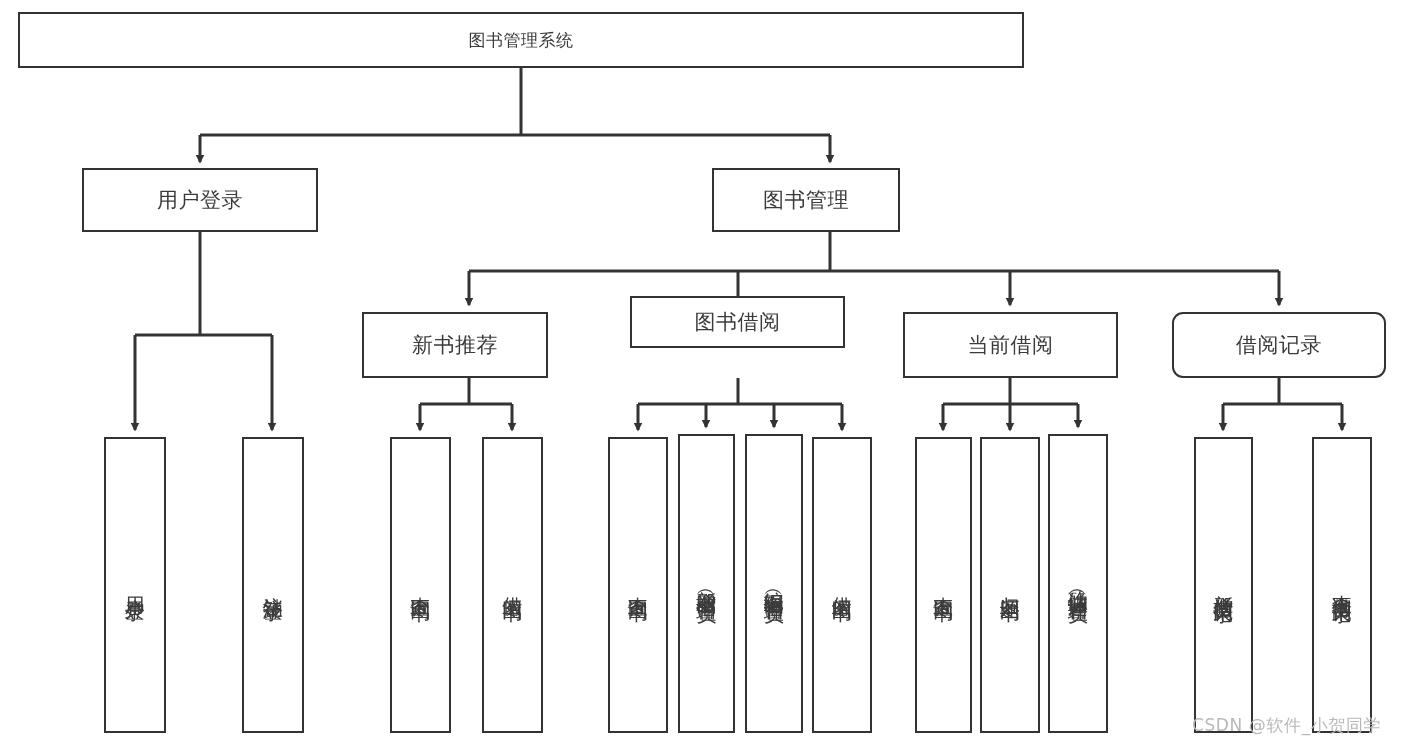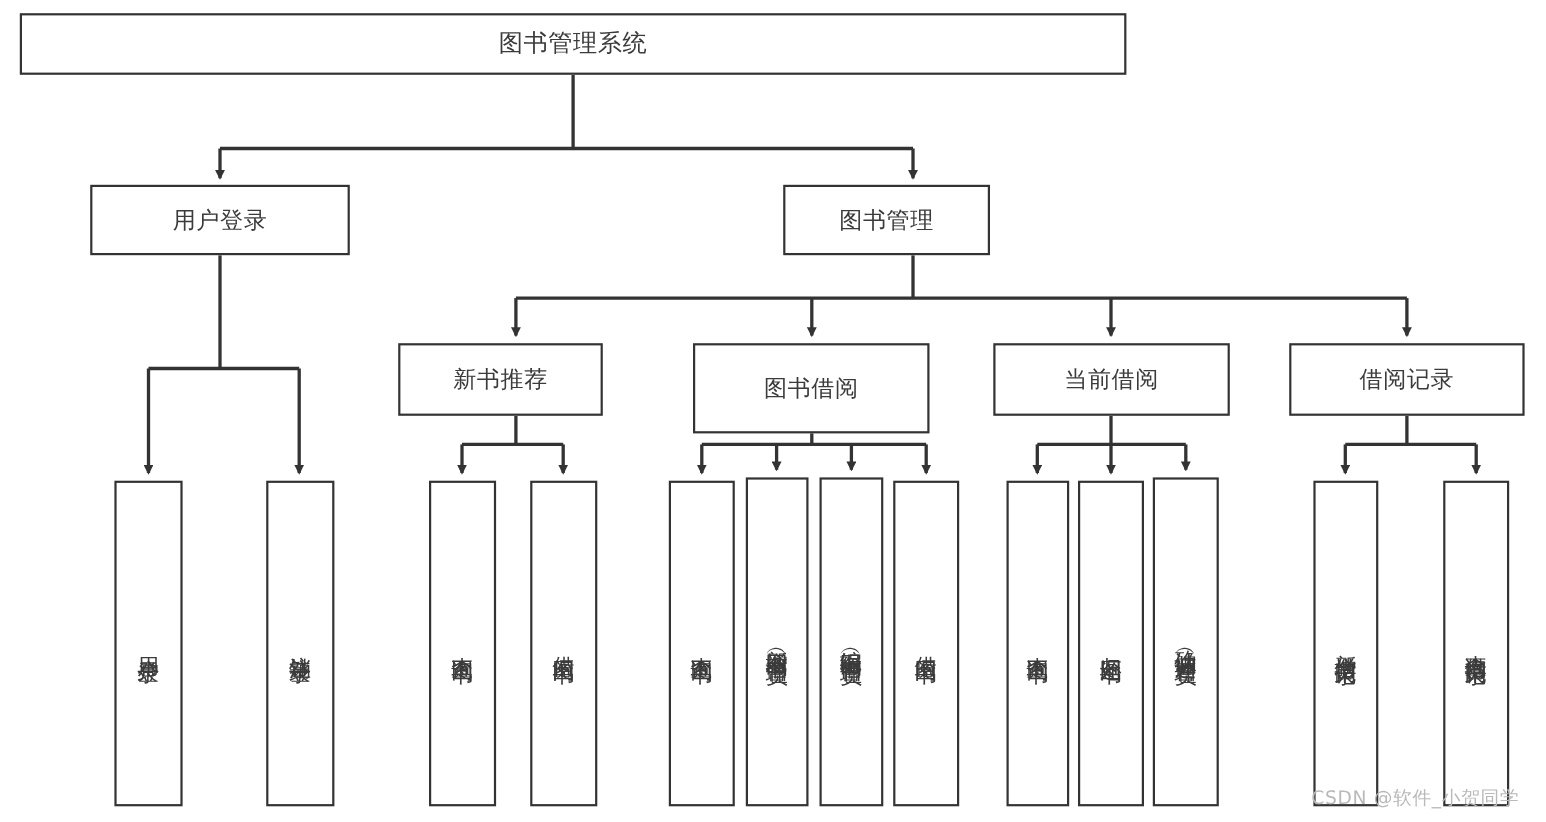"图书管理系统" .node.root .node-label { font-size: 22px -> 17px }
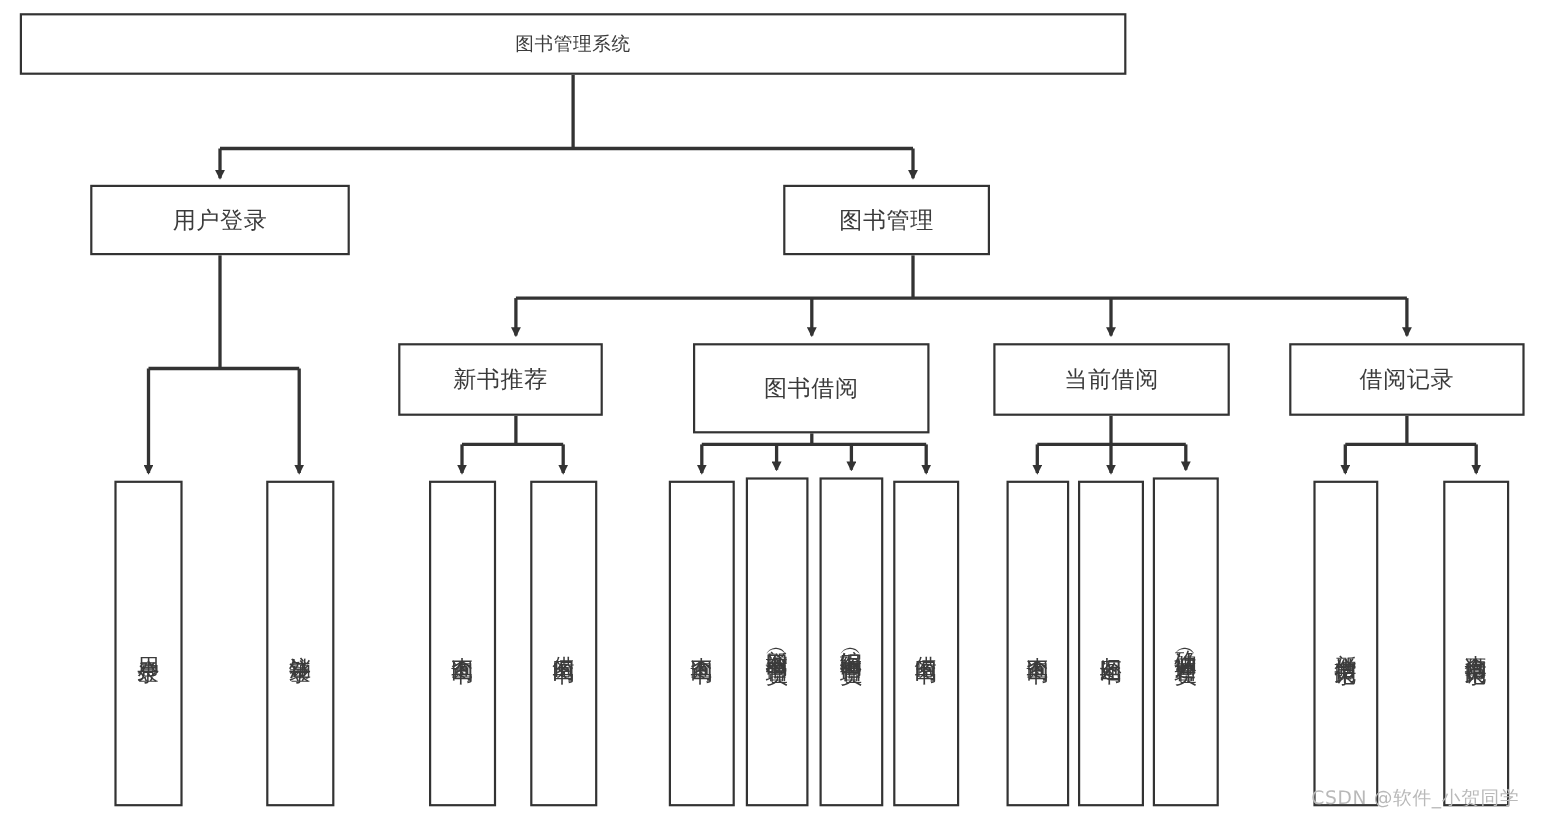"图书借阅" div.node { height: 82px -> 52px; top: 312px -> 296px }
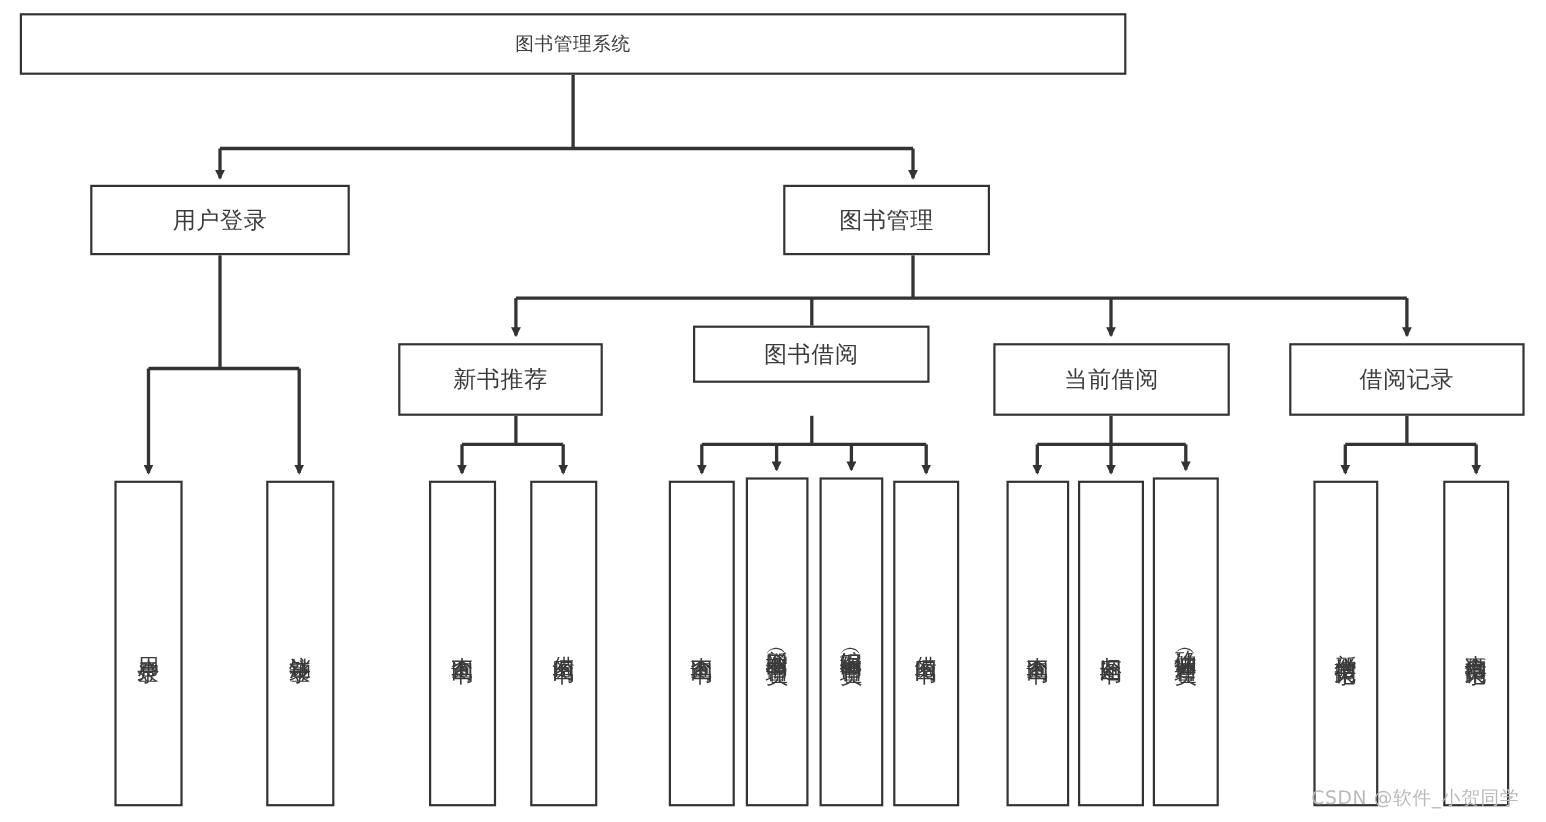"借阅记录" div.node { border-radius: none -> 11px }
